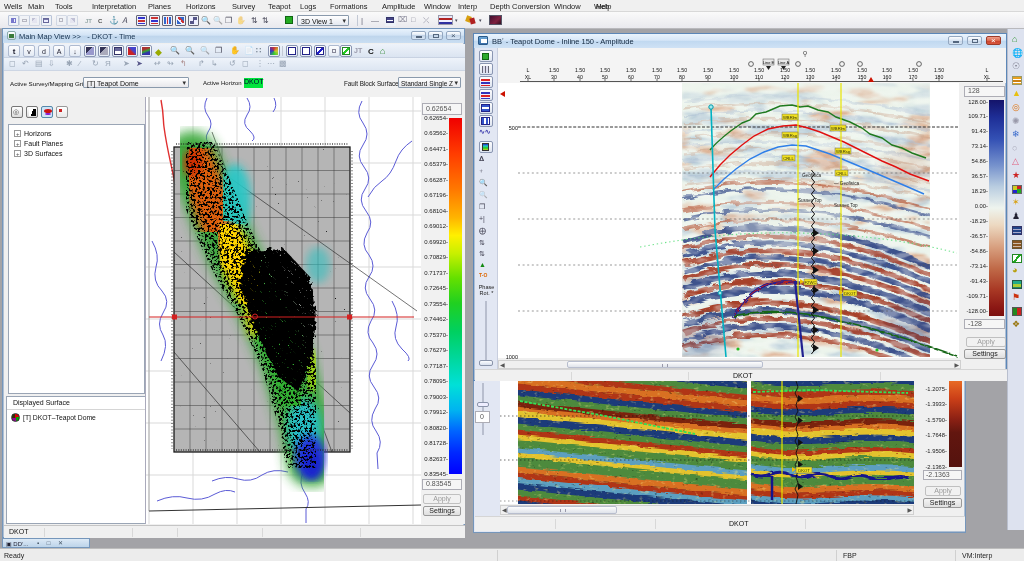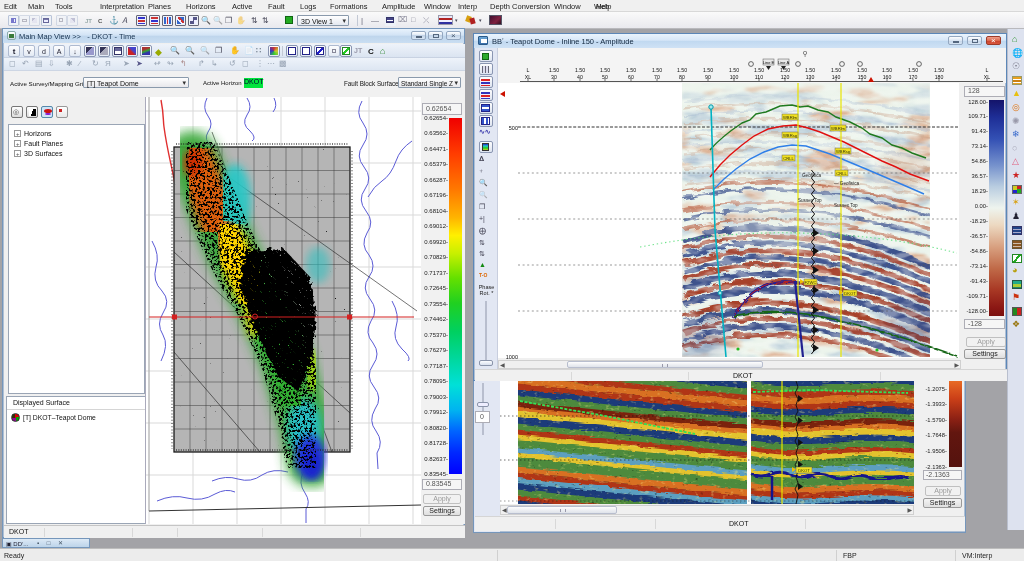"Edit" span { text: Edit -> Wells }
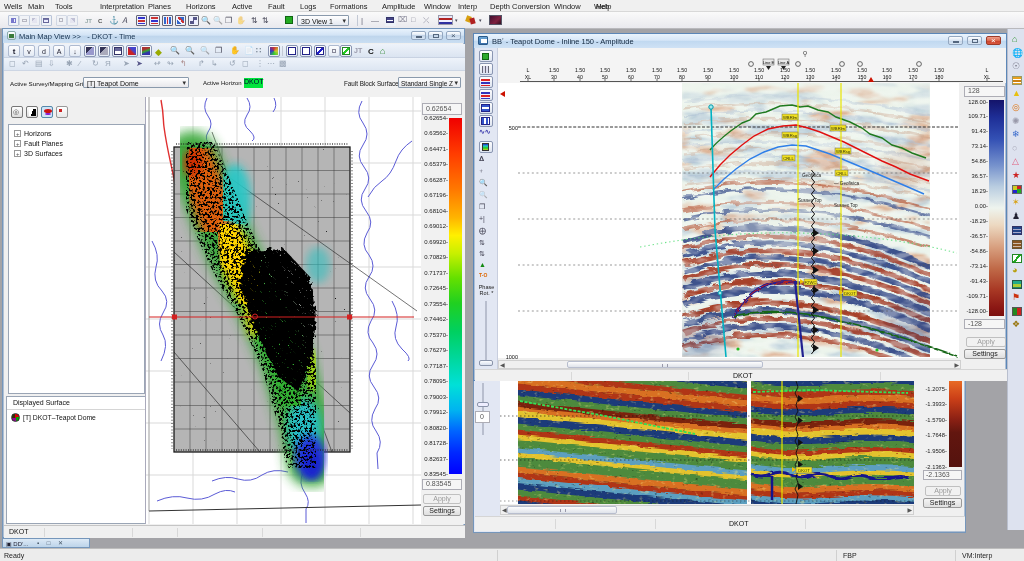"Interpretation" span { left: 100px -> 92px }
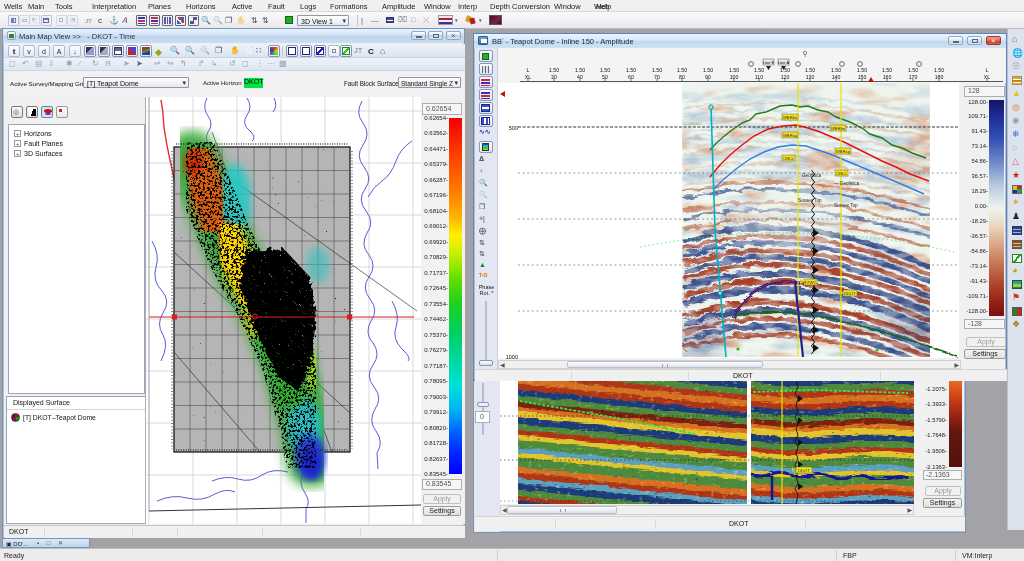"Active" span { text: Active -> Survey }
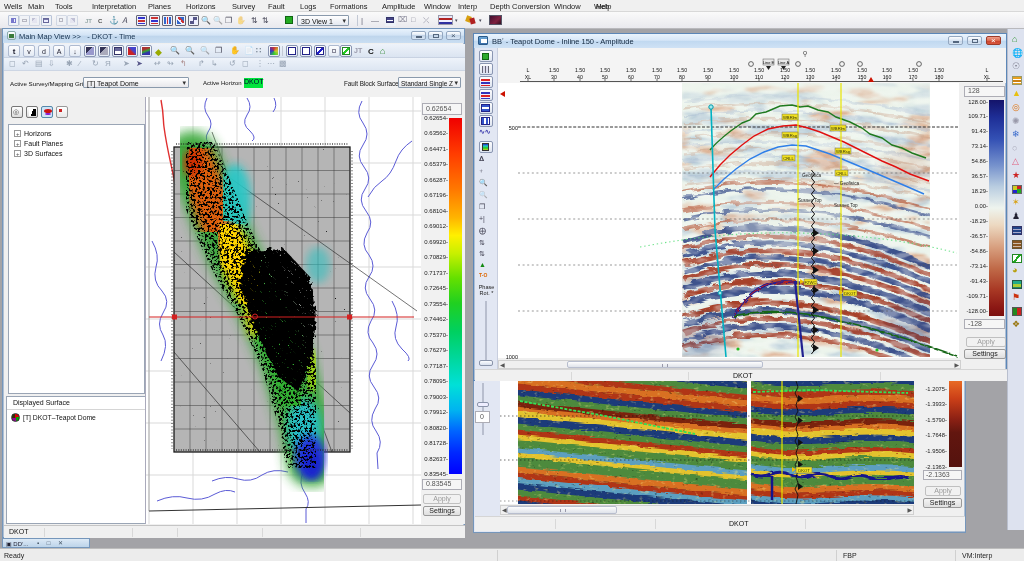"Fault" span { text: Fault -> Teapot }
